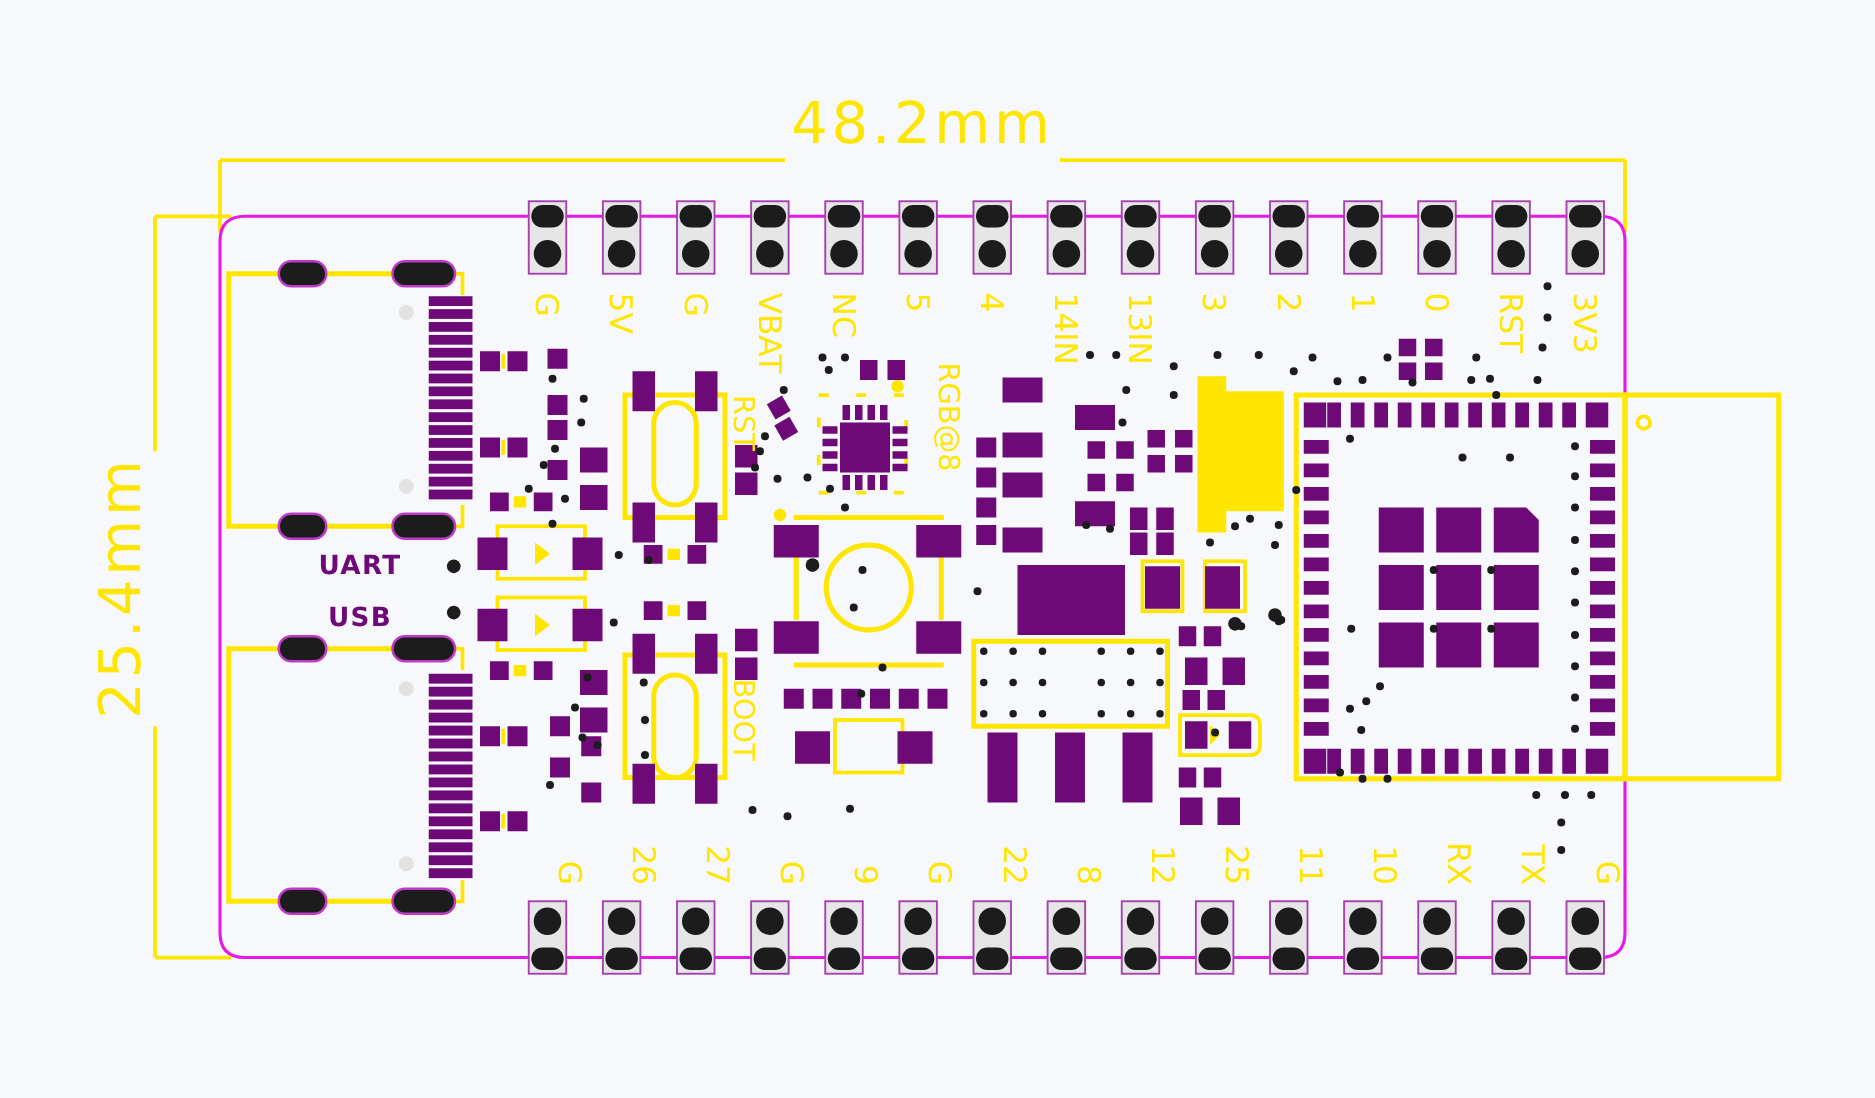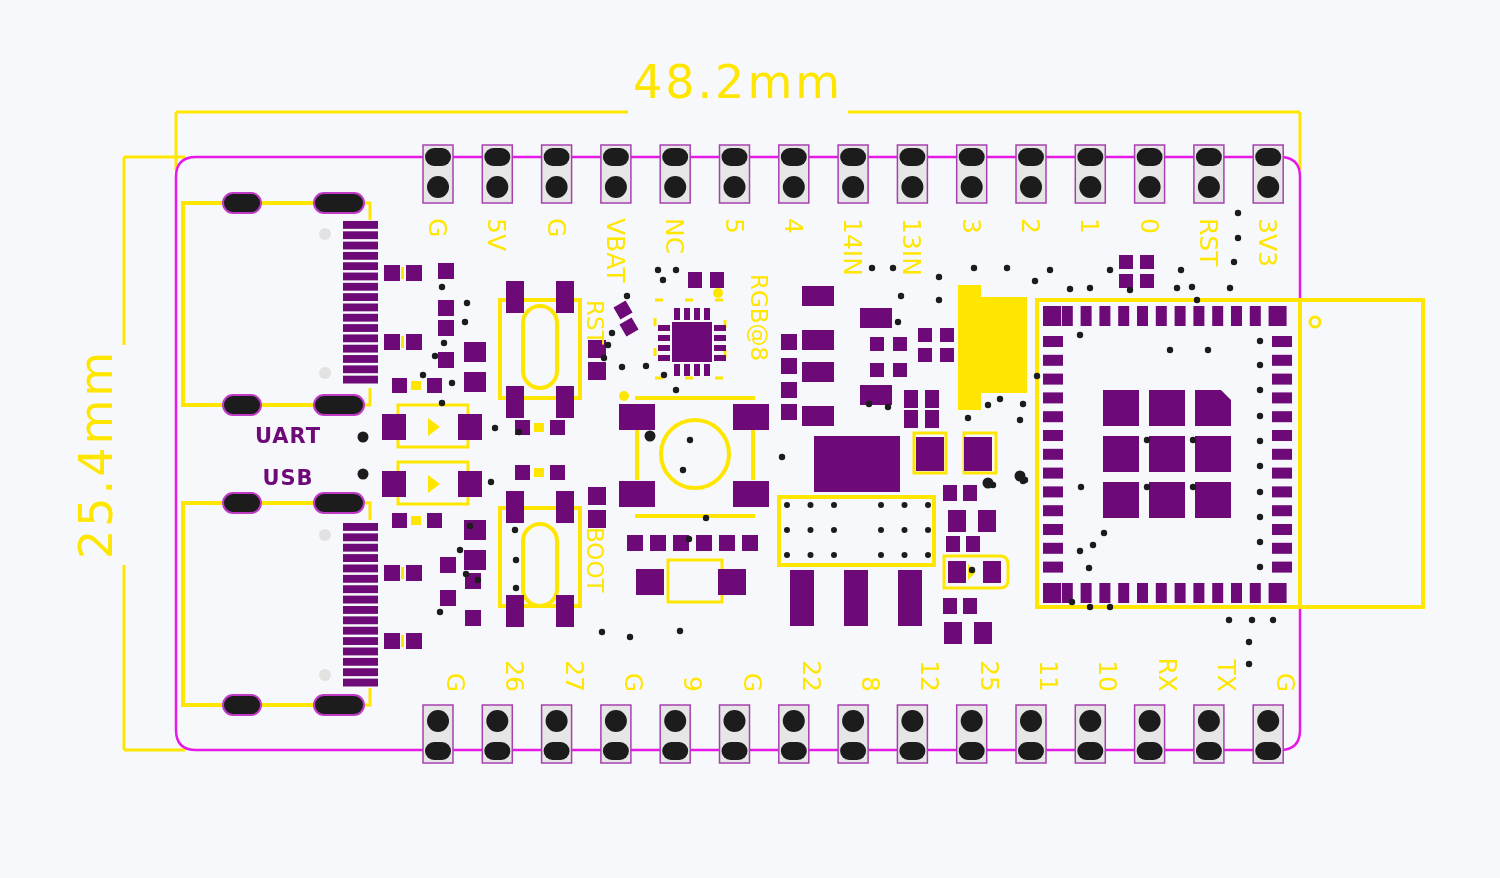"48.2mm" #stage { top: 0 -> 16px }
